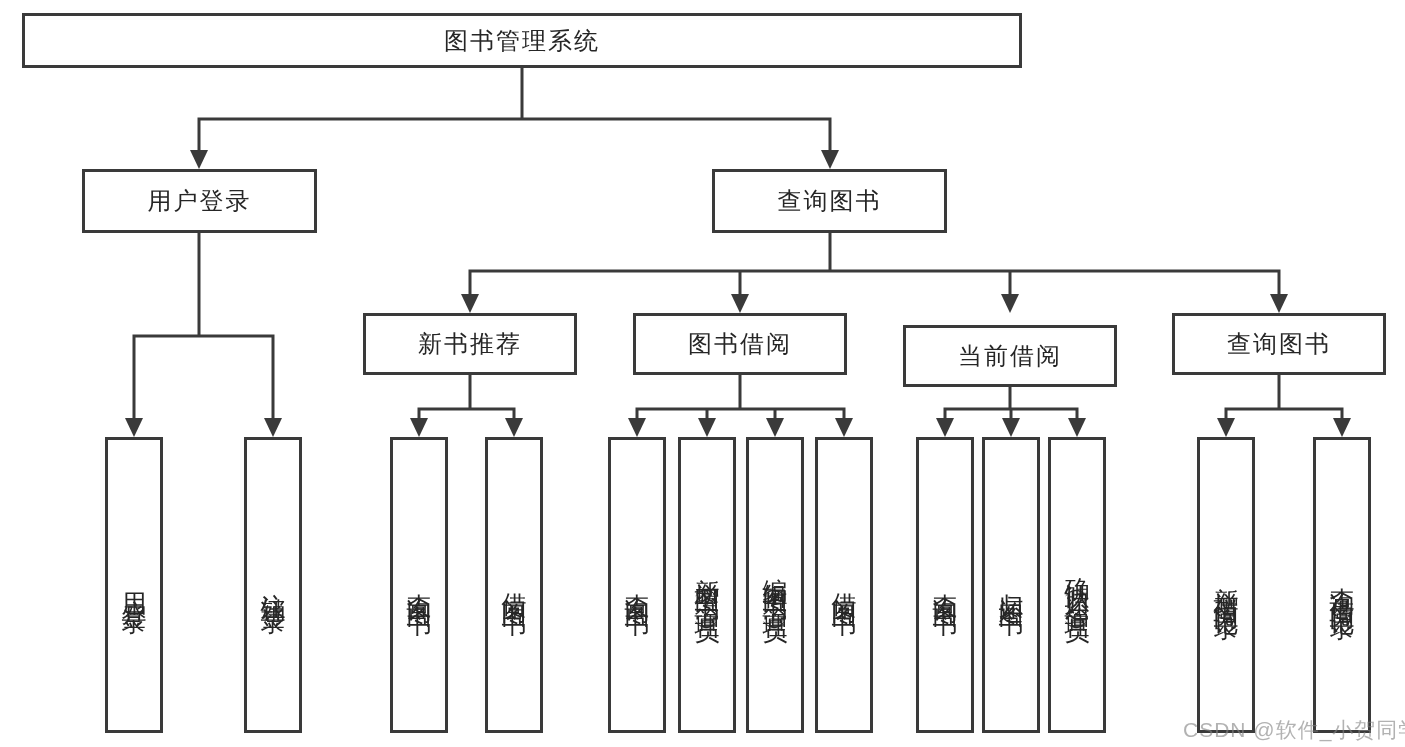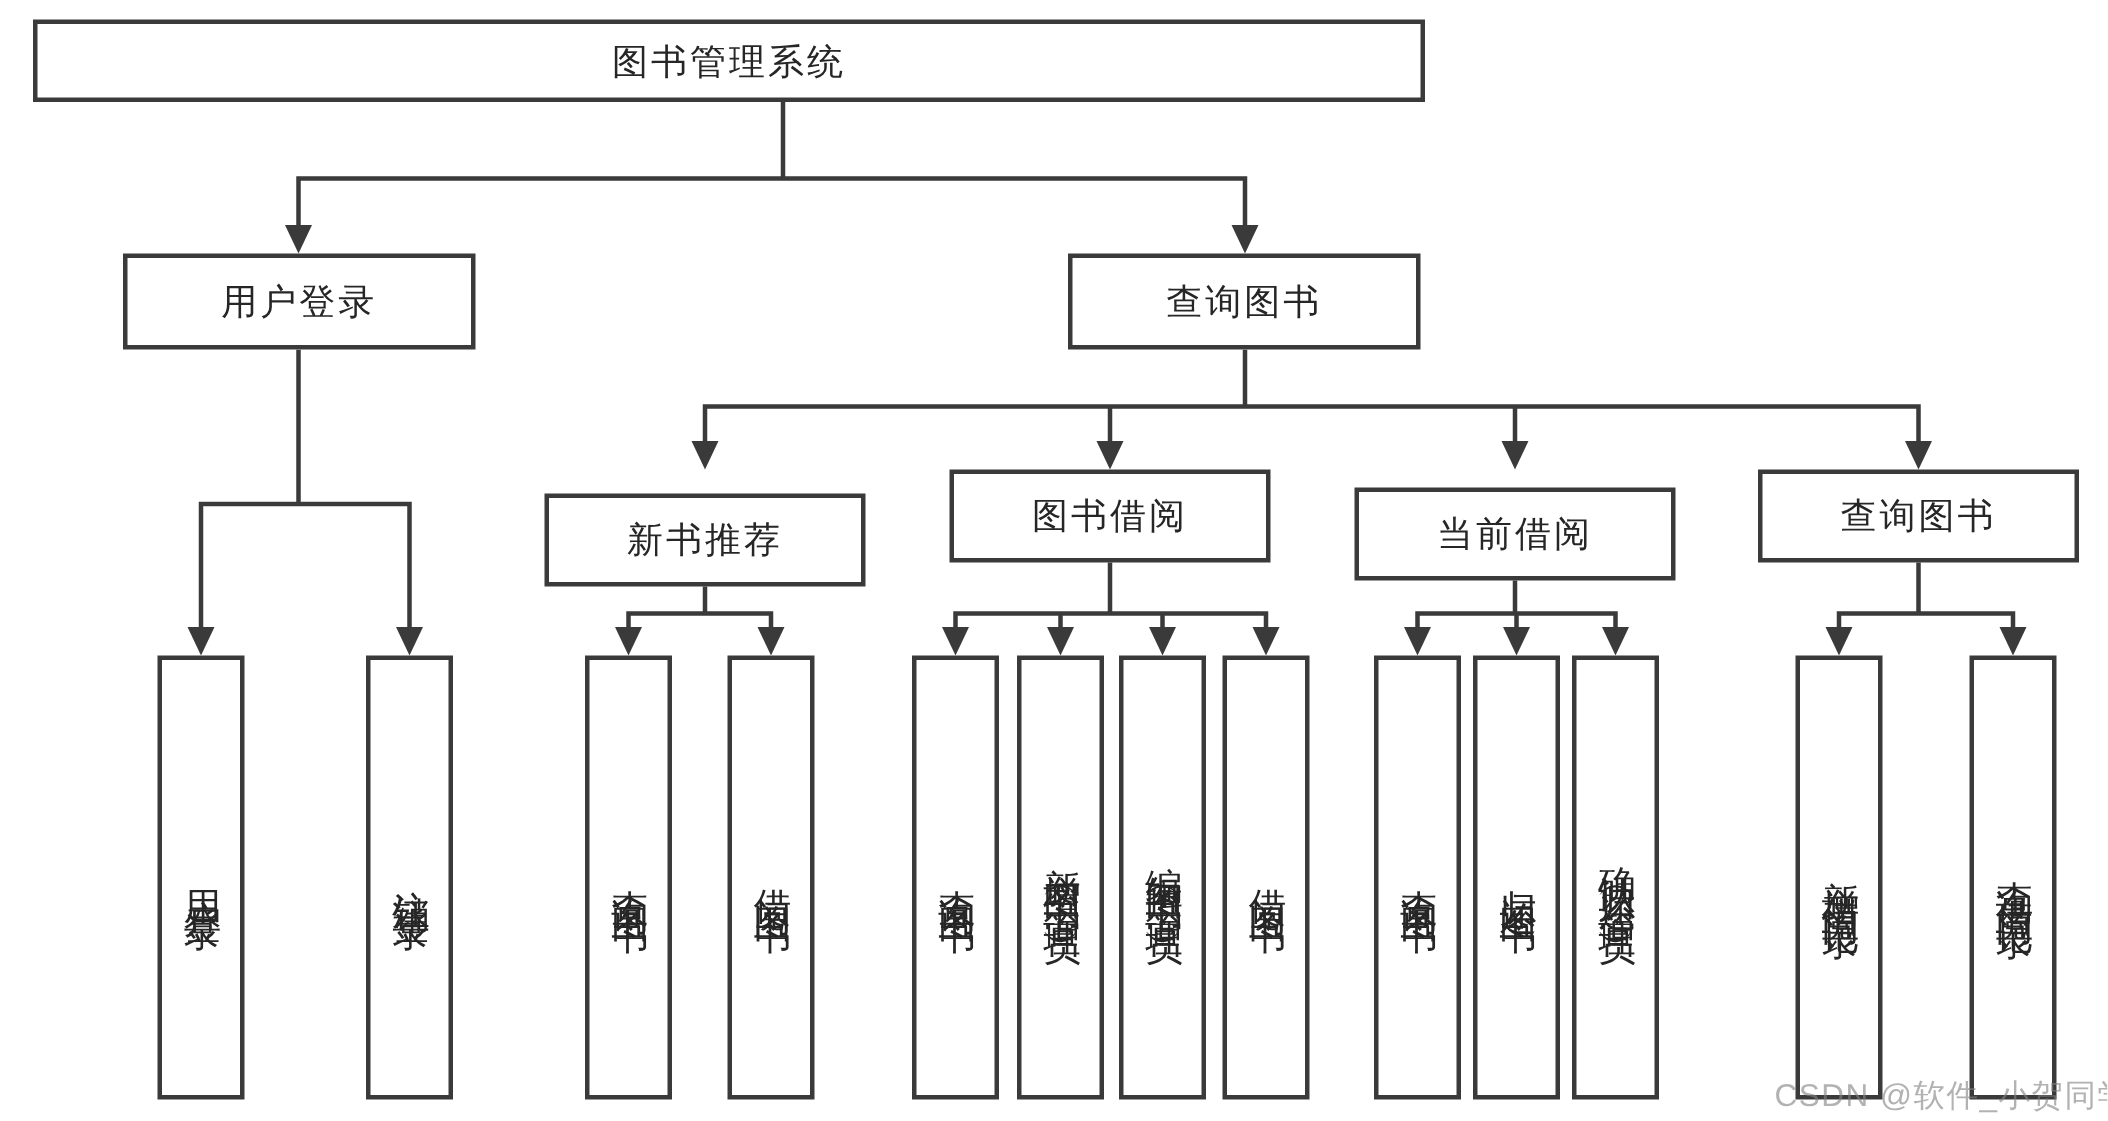"图书管理系统" .n-root { width: 928px -> 1000px }
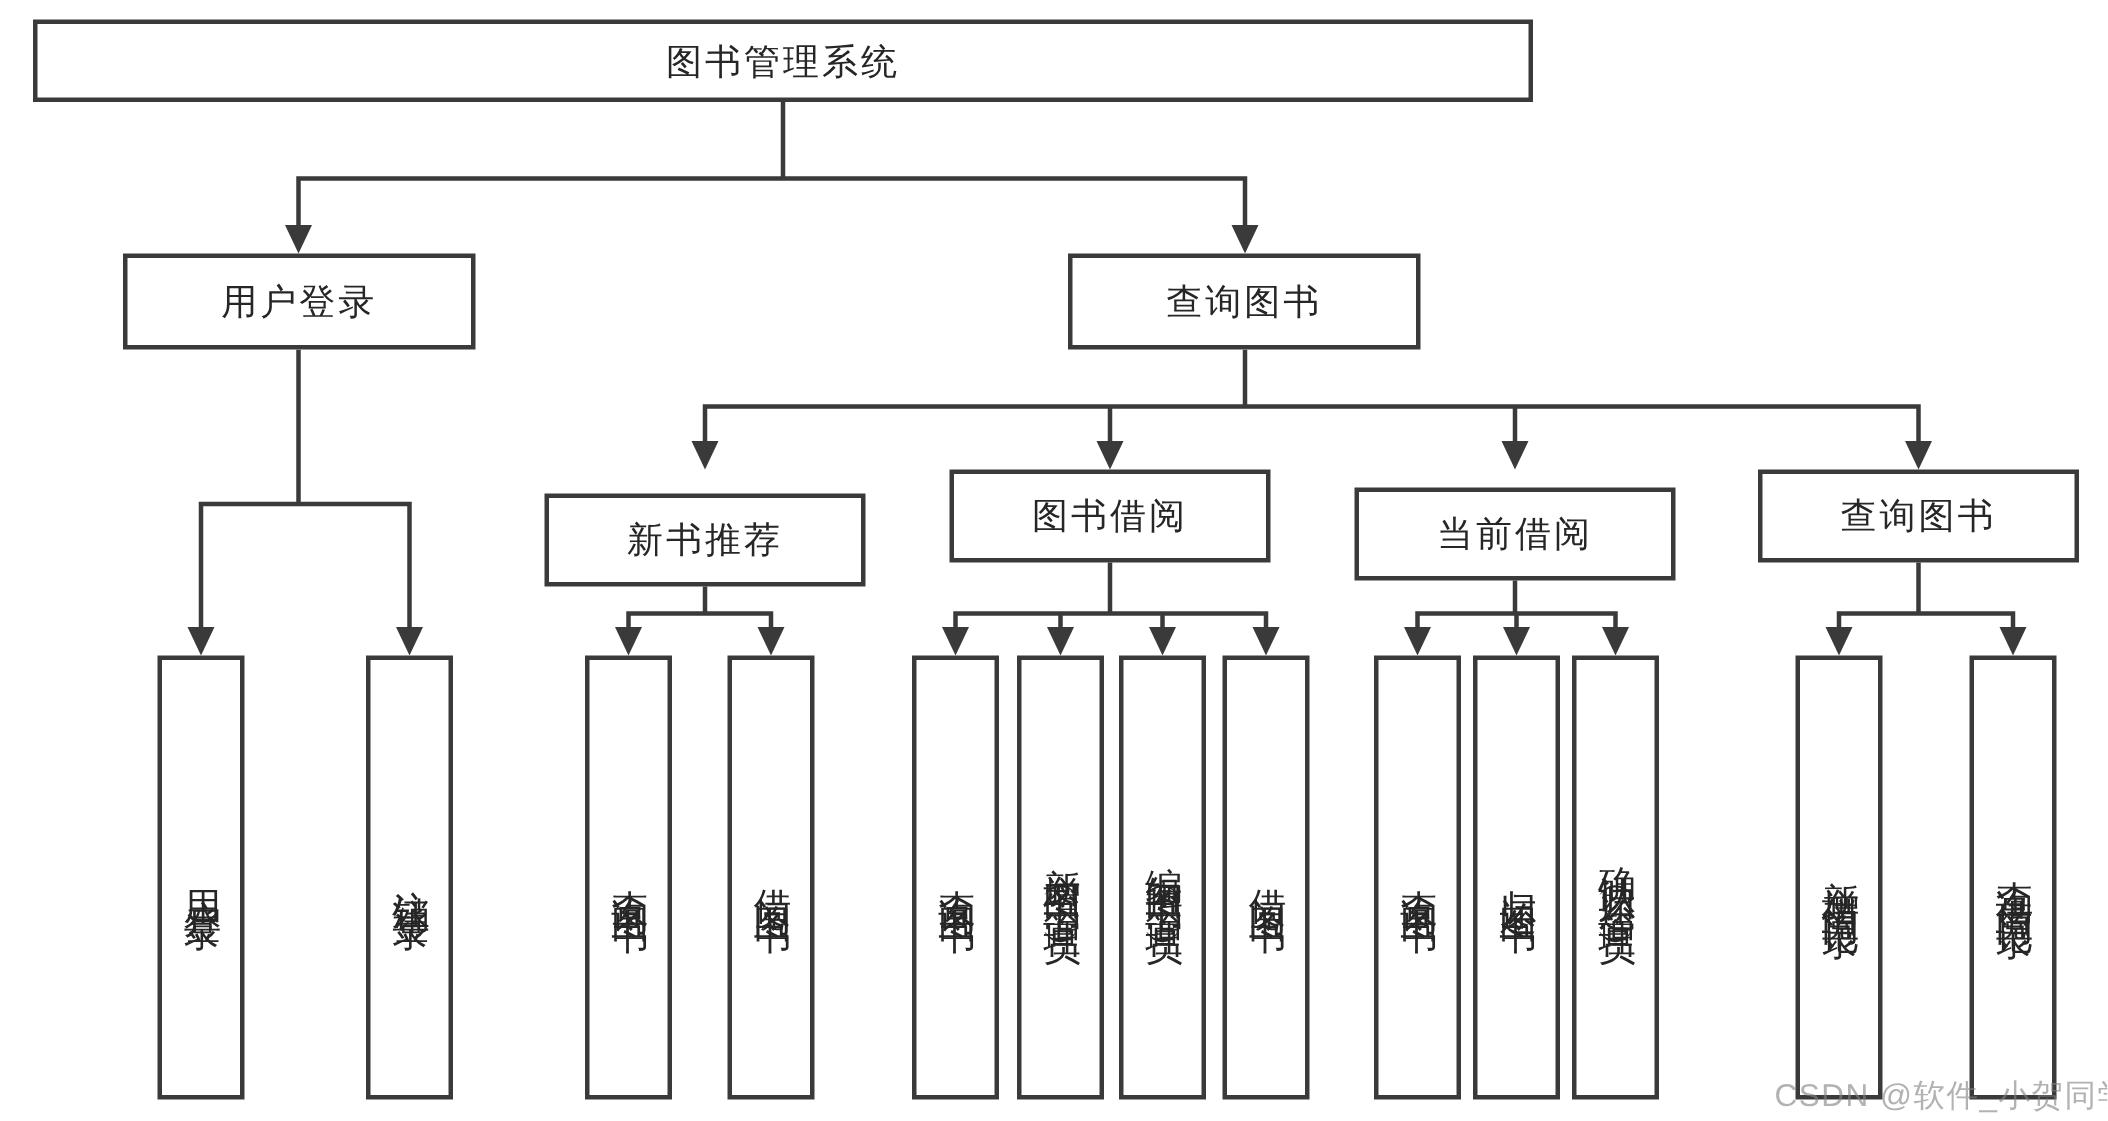"新书推荐" .n-newbook { margin-top: 16px -> none }
